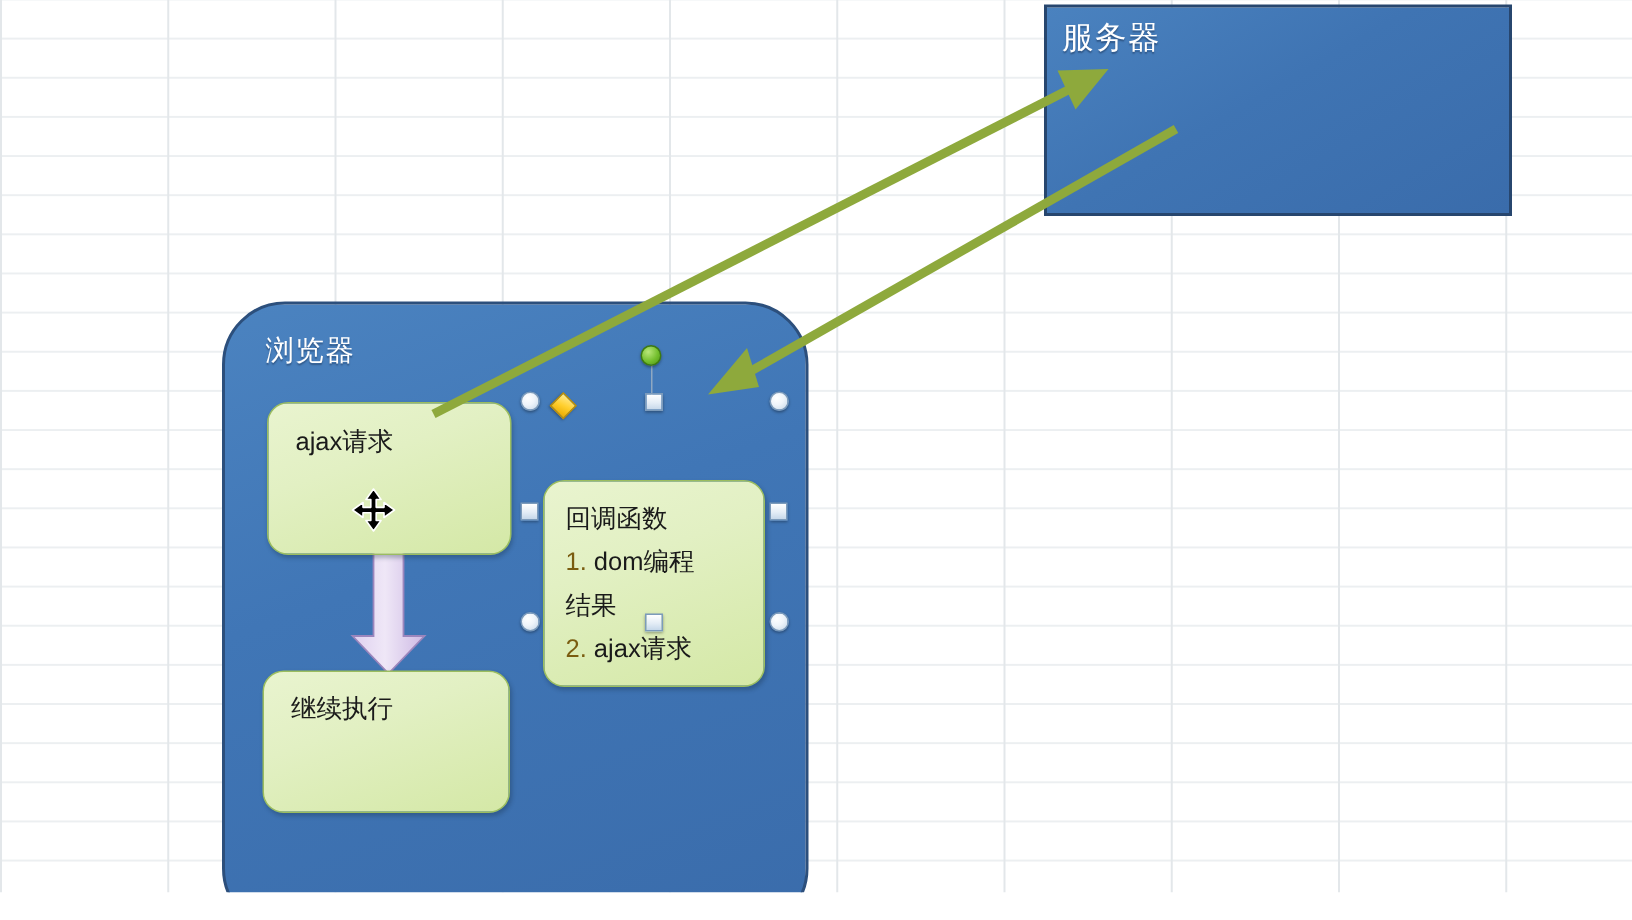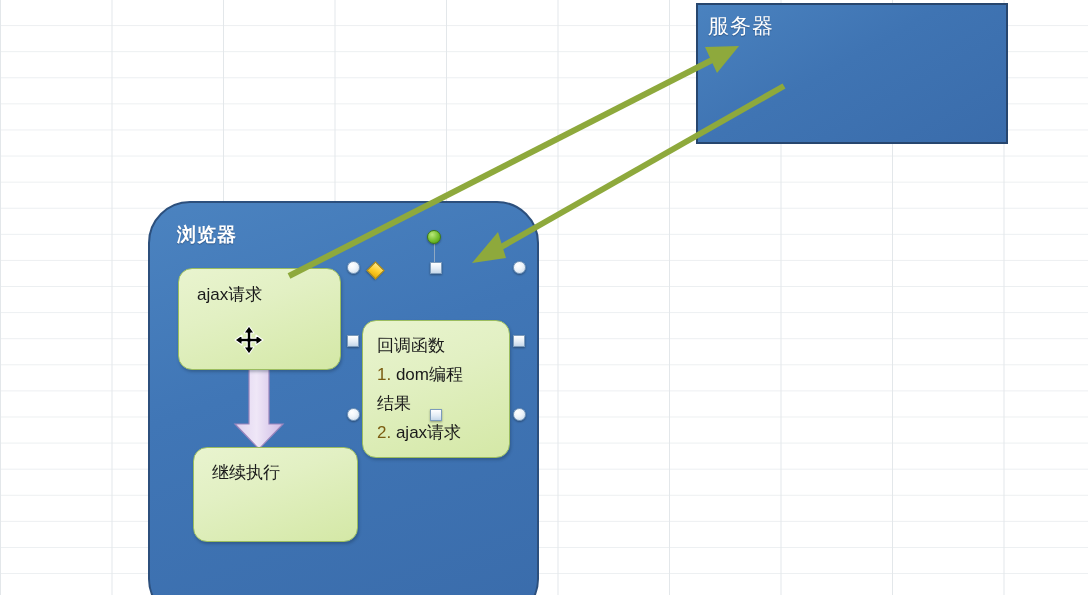"浏览器" #browser-label { font-weight: bold -> none }
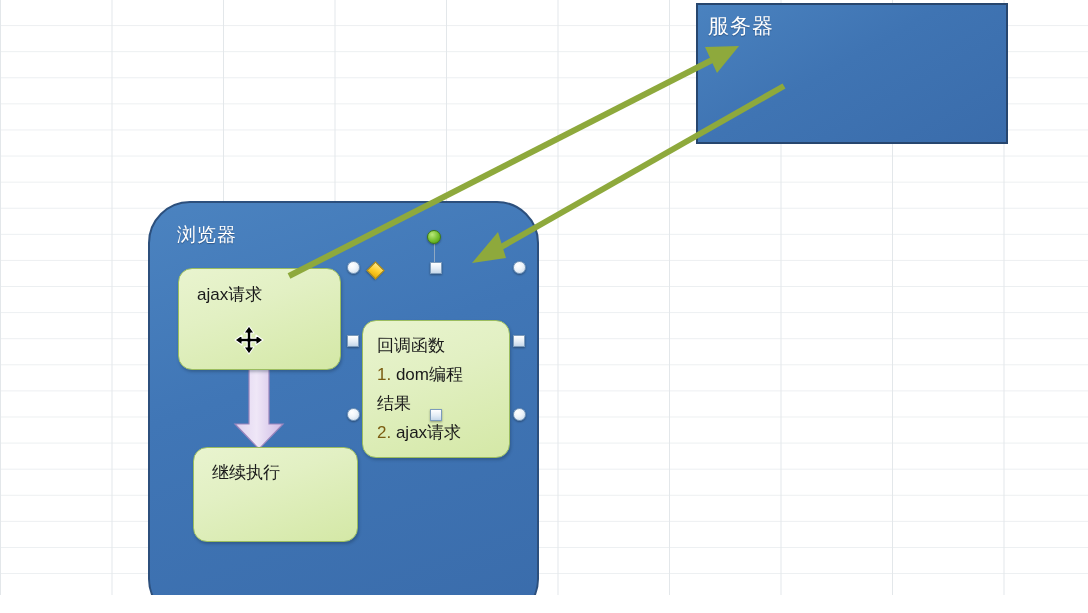"继续执行" #continue-box { margin-left: 18px -> none }
